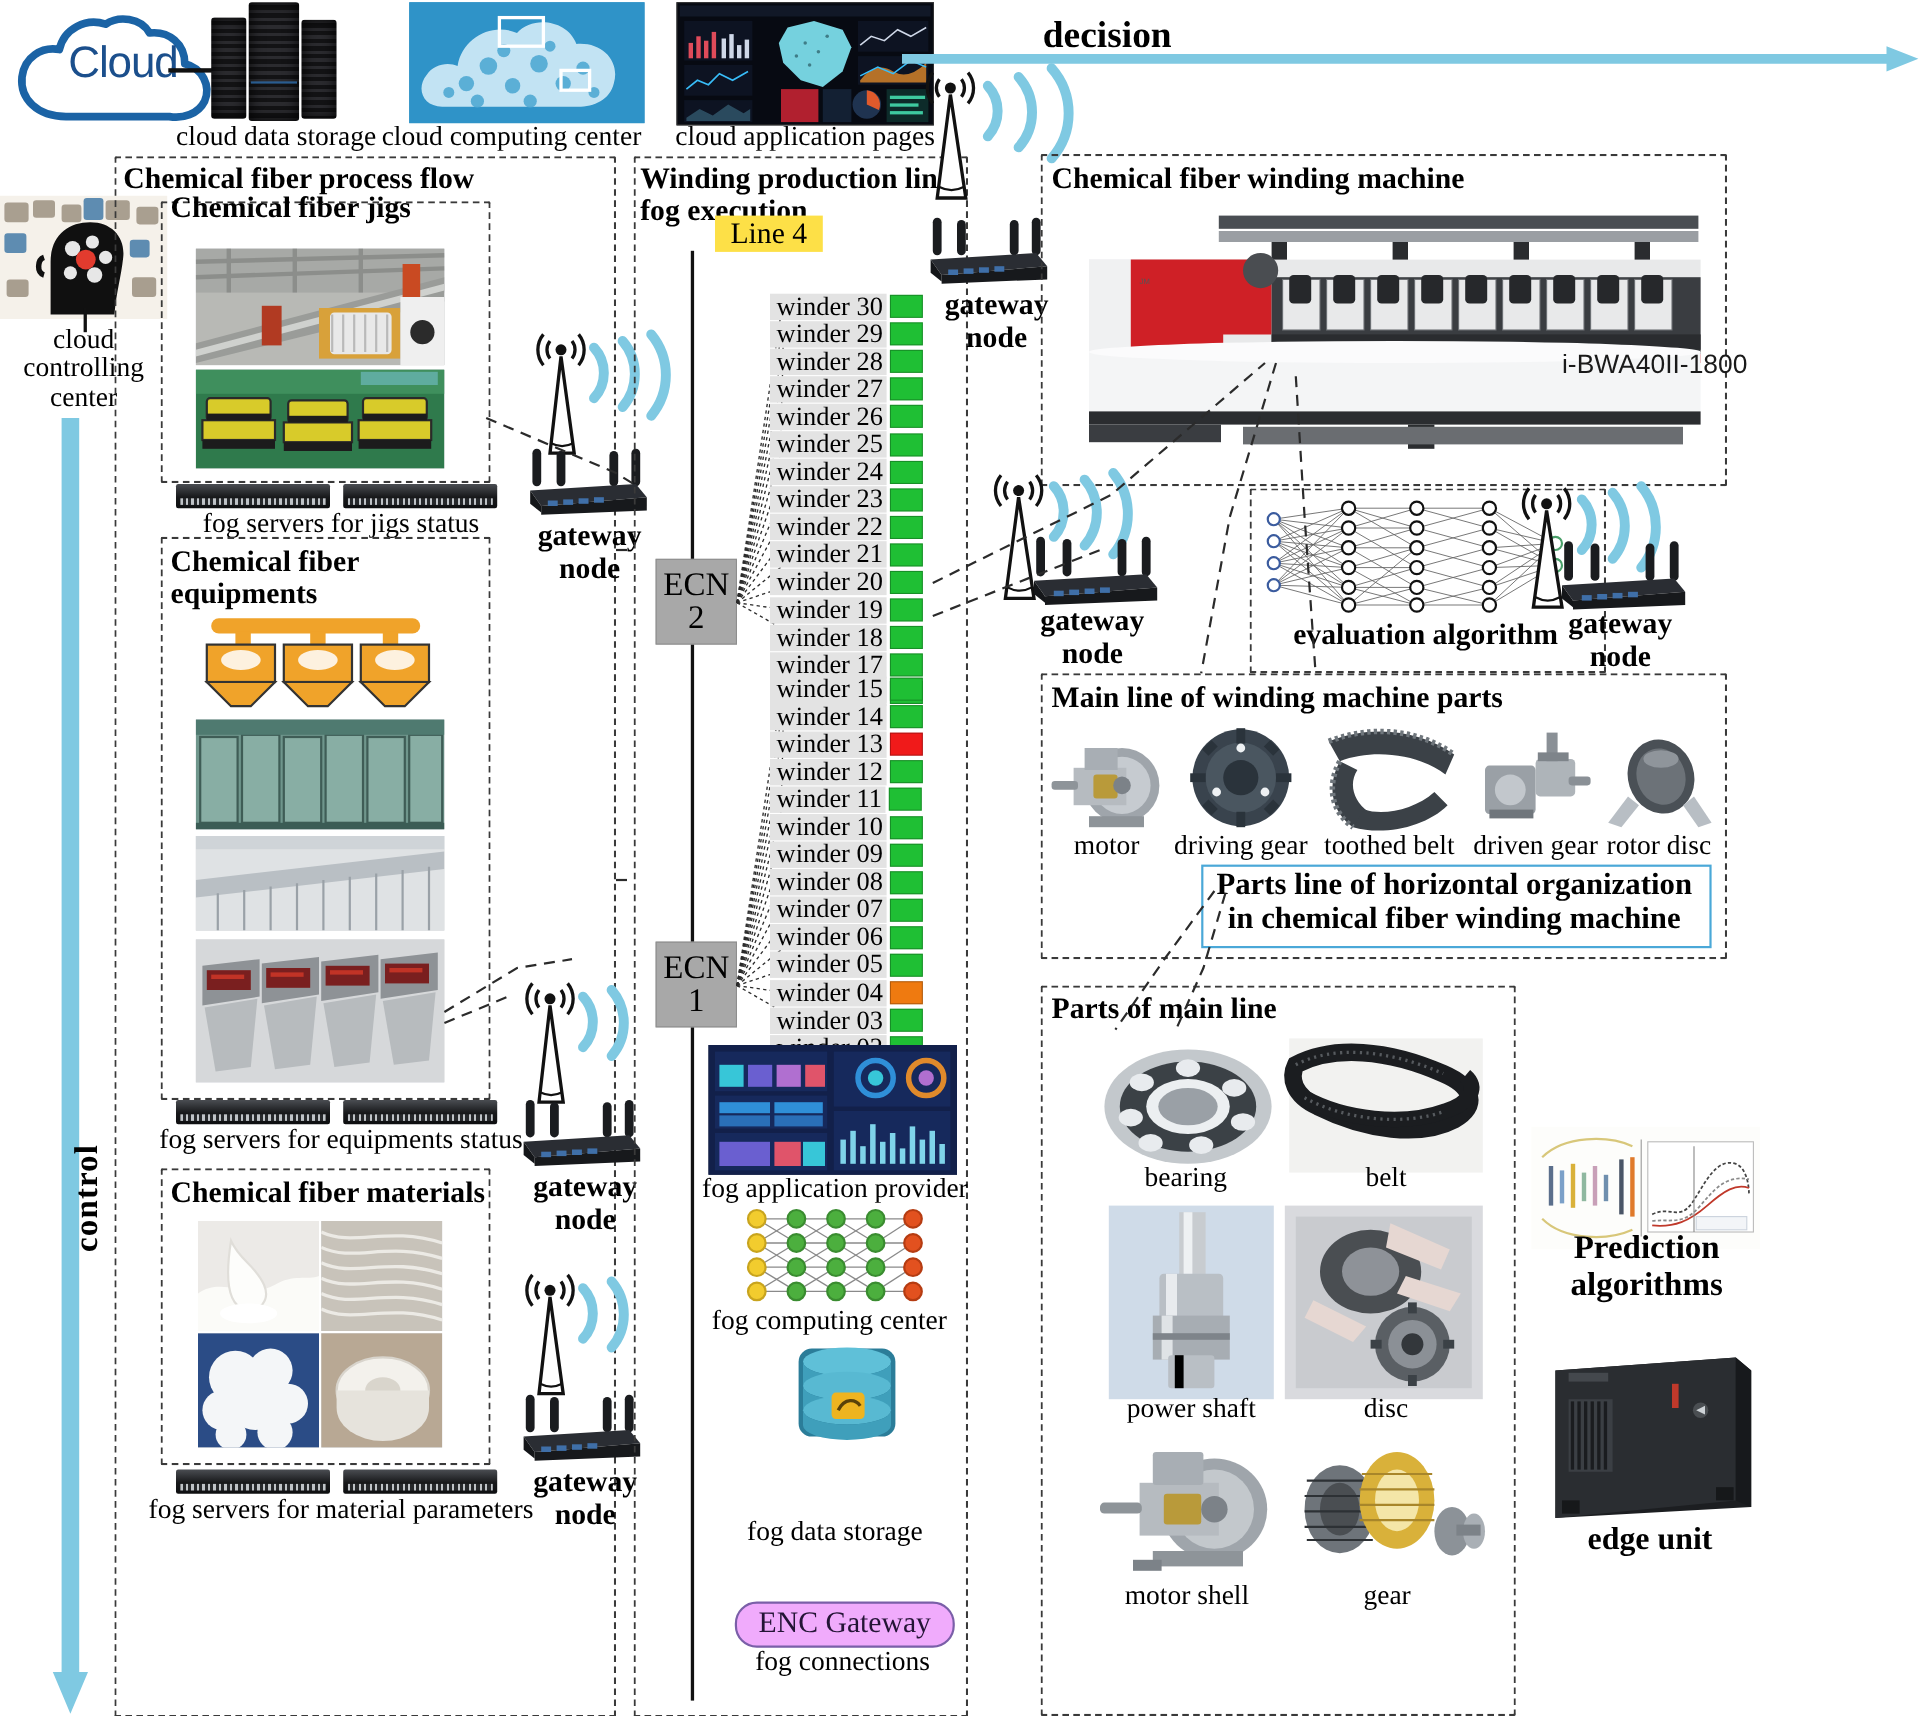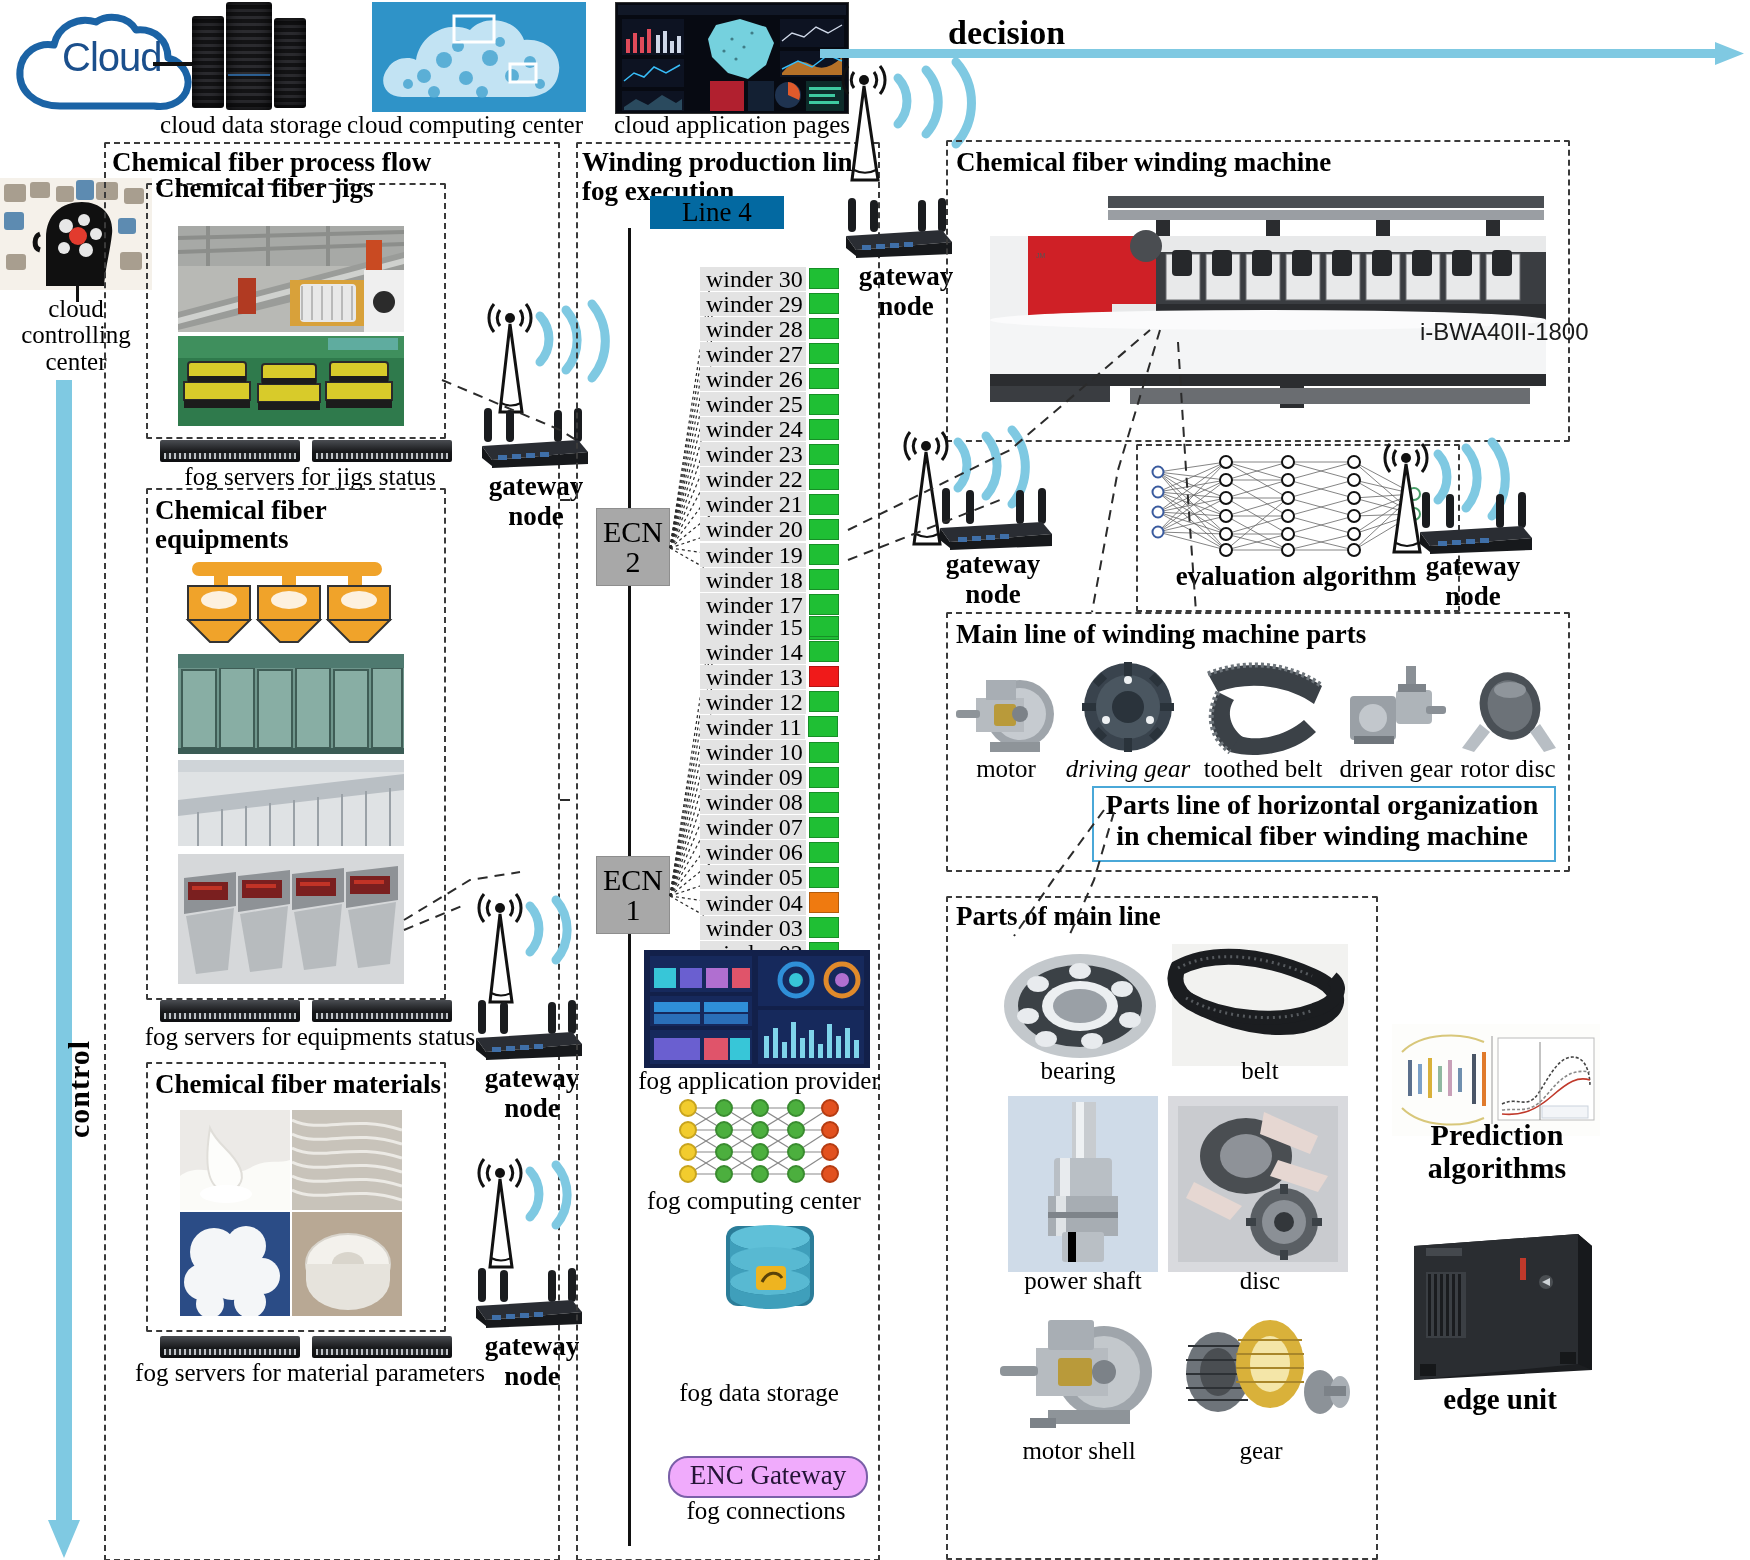"Line 4" .linebox { background: #0369a1 -> #fde047; padding: 1px 32px -> 1px 14px }
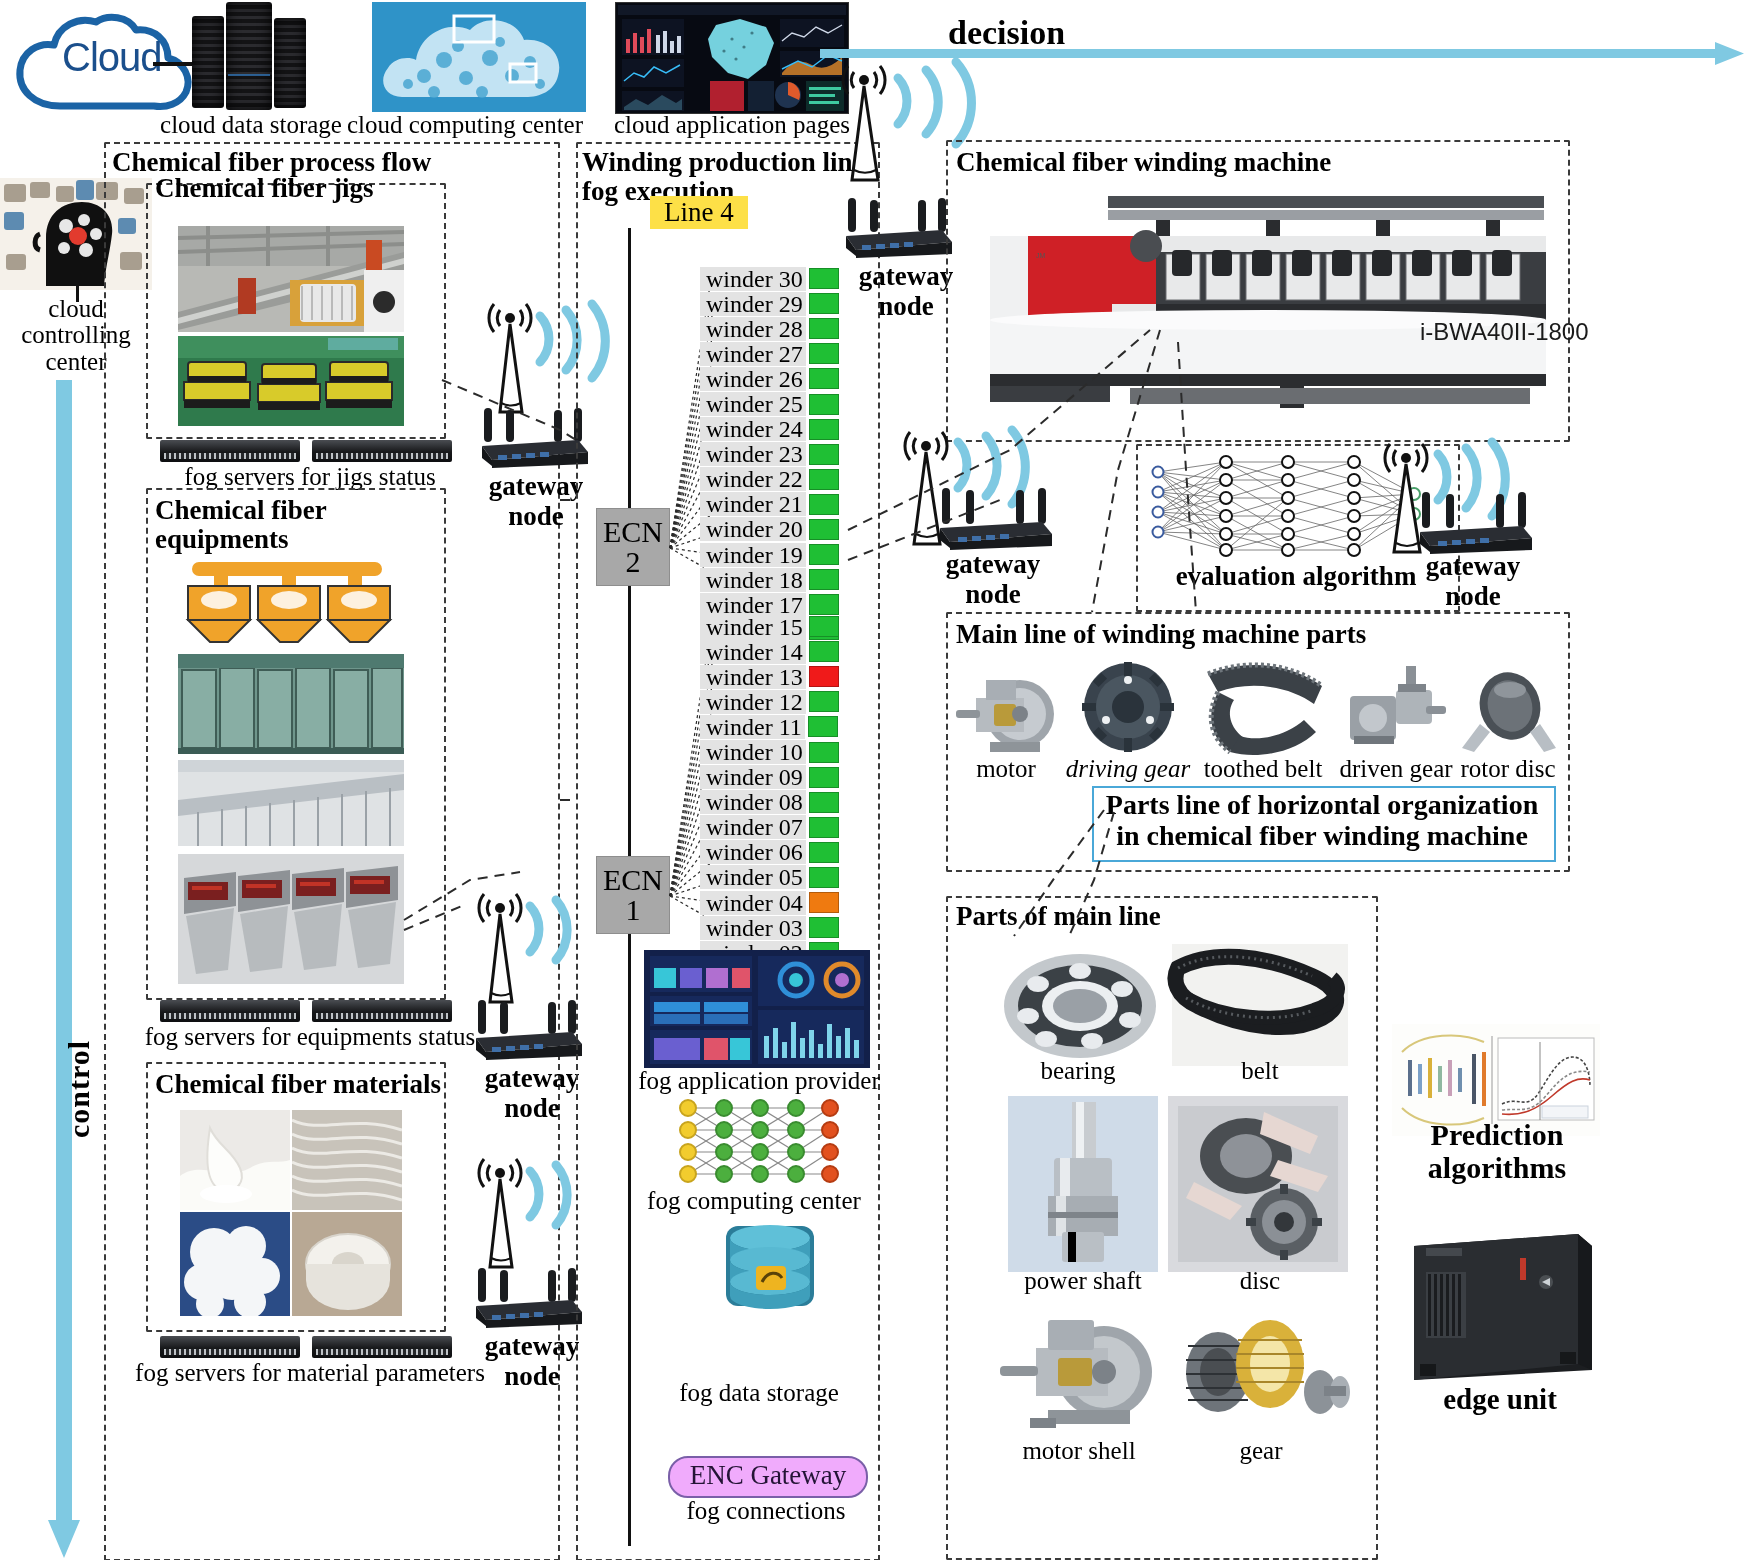"driving gear" div.cap { font-style: italic -> none }
